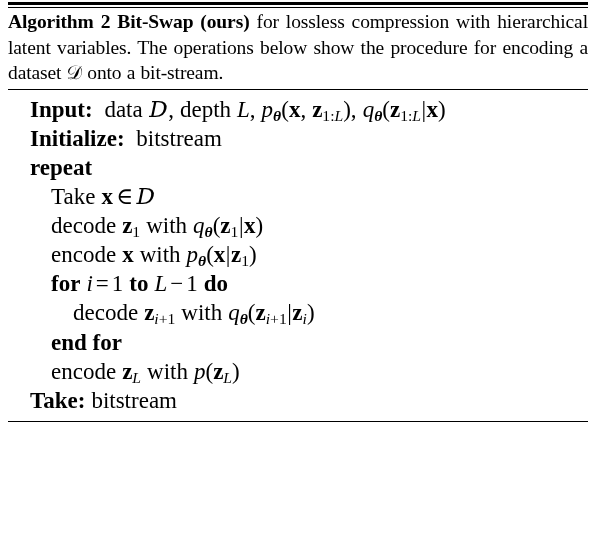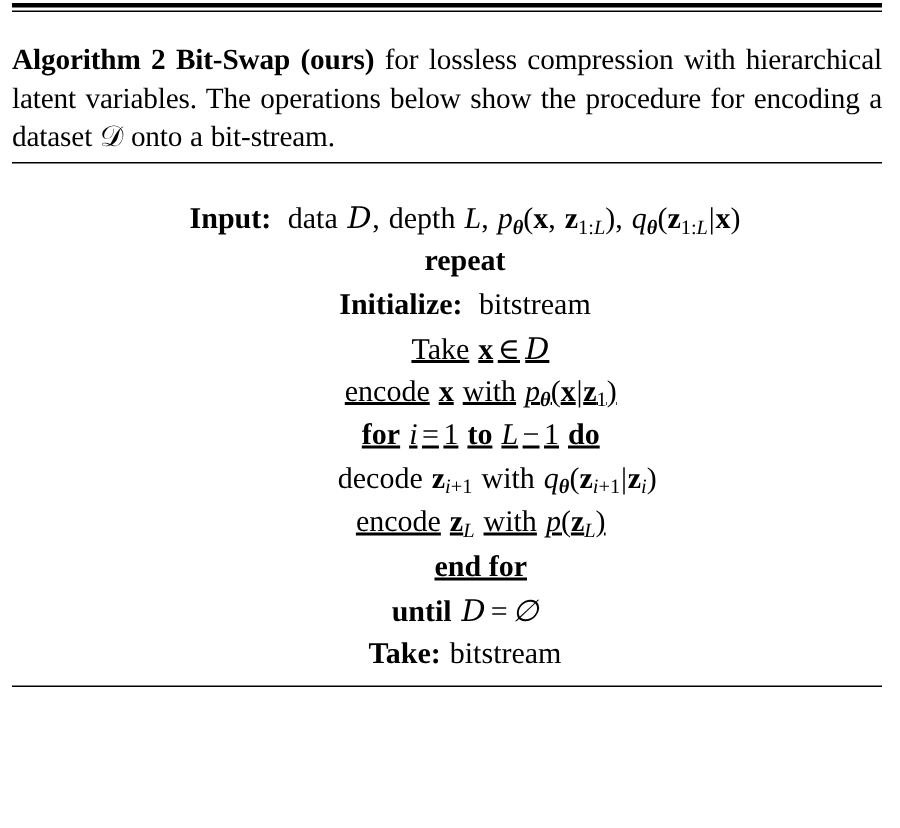"Algorithm 2 Bit-Swap (ours) for" .caption { margin-top: 20px -> 1px }
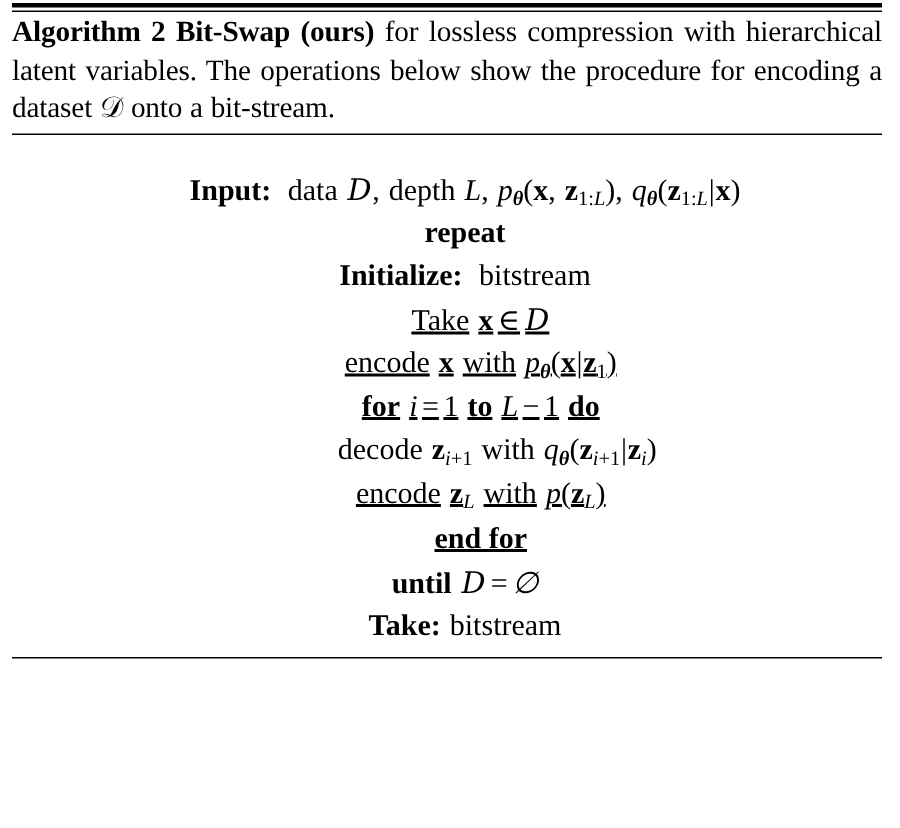"Input: data D, depth L," .body { font-size: 20px -> 23px; margin-top: 22px -> 5px; text-align: center -> none }
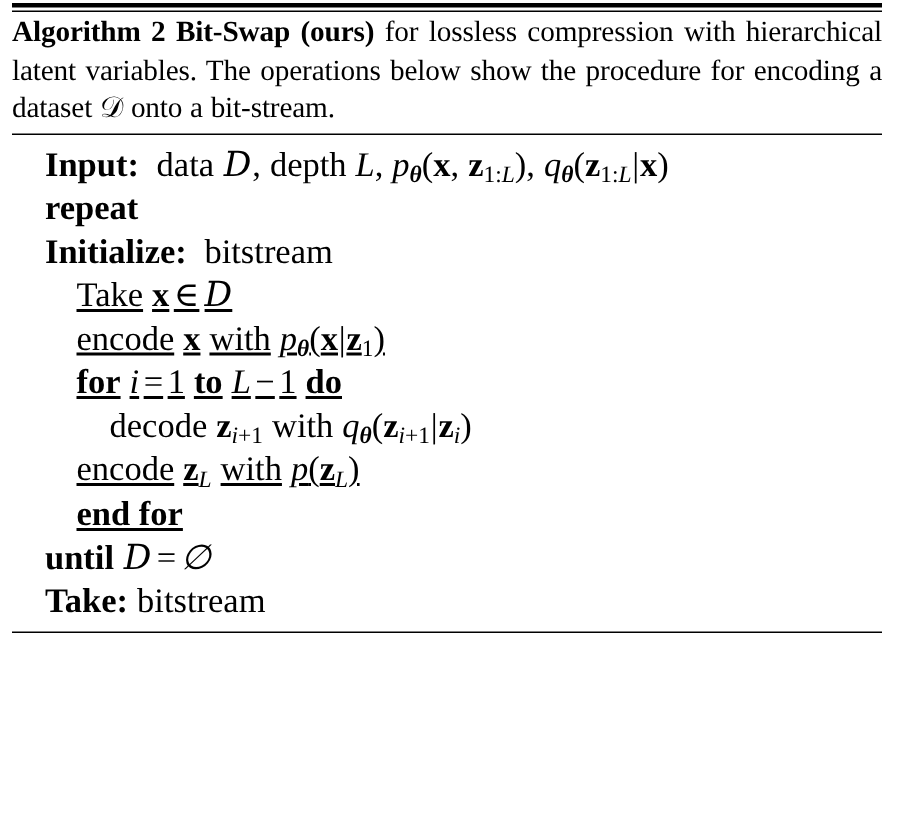"repeat" div.line { order: before "Initialize: bitstream" -> after "Initialize: bitstream" }
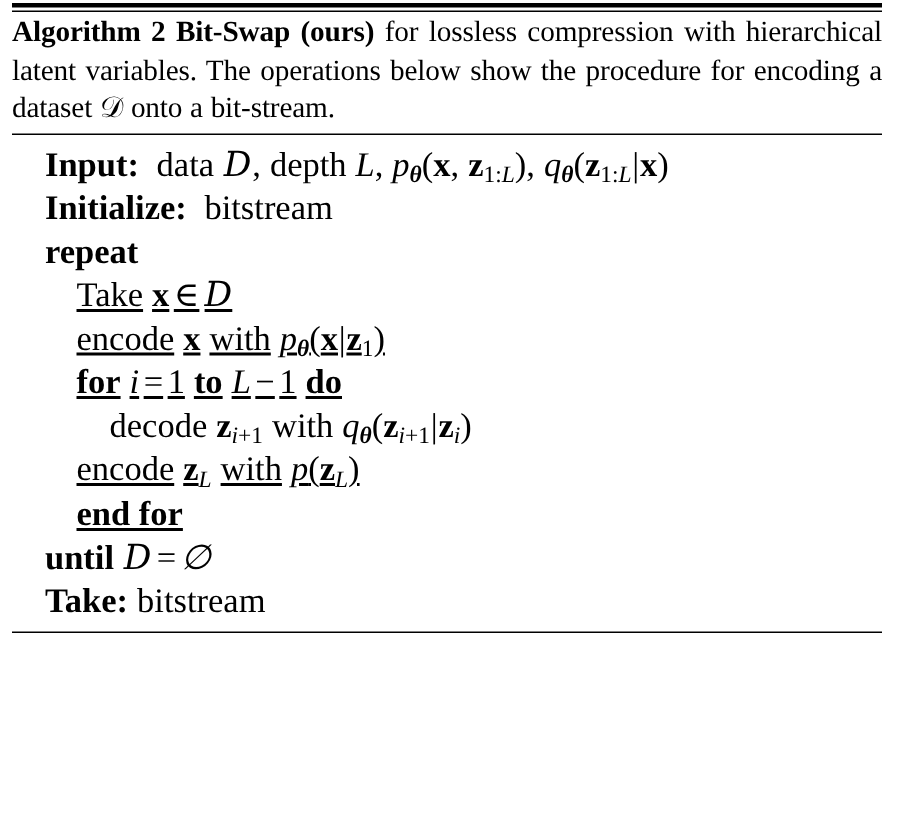"Take x∈ D" .ind1 { text-decoration: underline -> none }
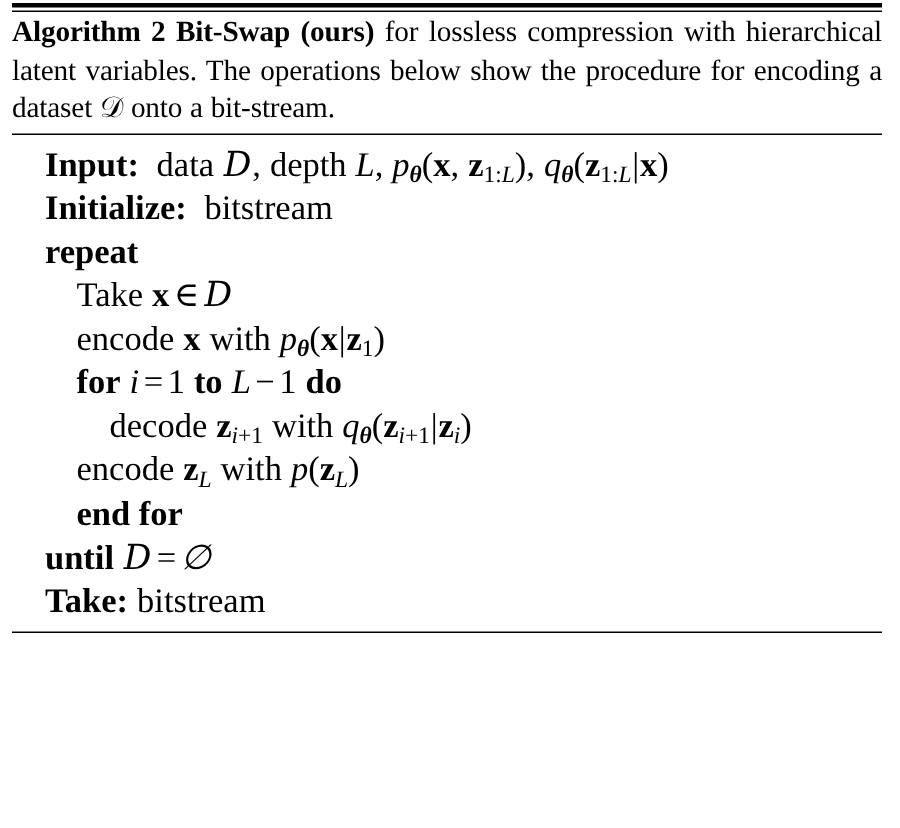"decode z1 with qθ(z1|x)" div.line { html: none -> <div> decode<span></span><span>z</span><sub>1</sub><span></span>with<span></span><span>q</span><sub>θ</sub>(<span>z</span><sub>1</sub><span>|</span><span>x</span>) </div> }
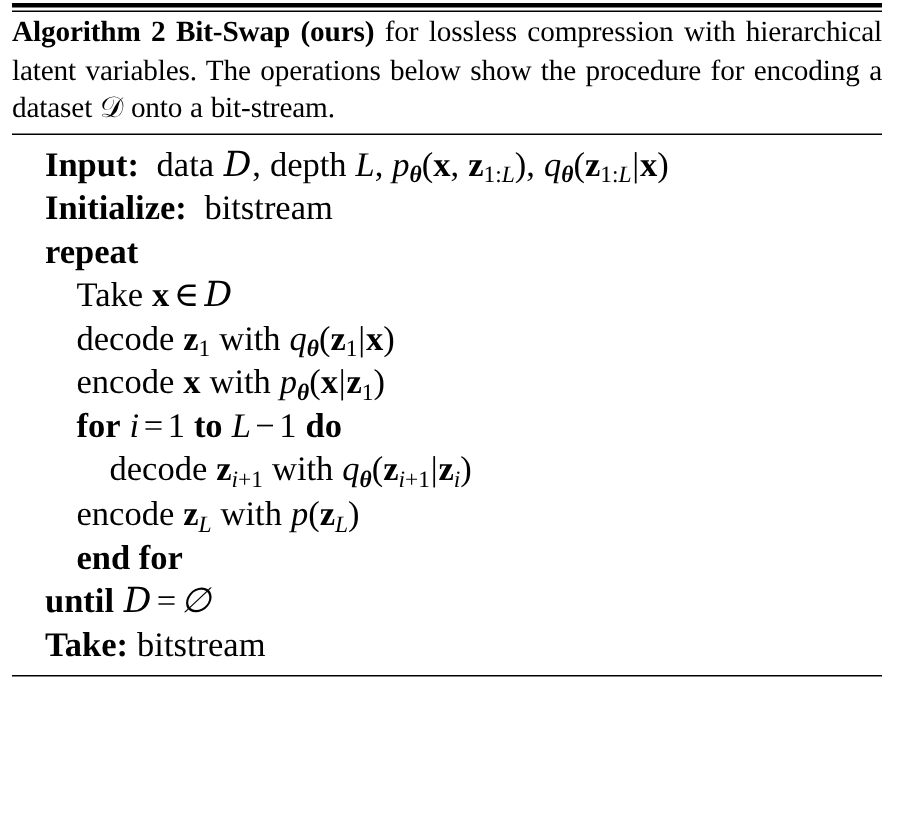"encode zL with p(zL)" div.line { order: before "end for" -> after "end for" }
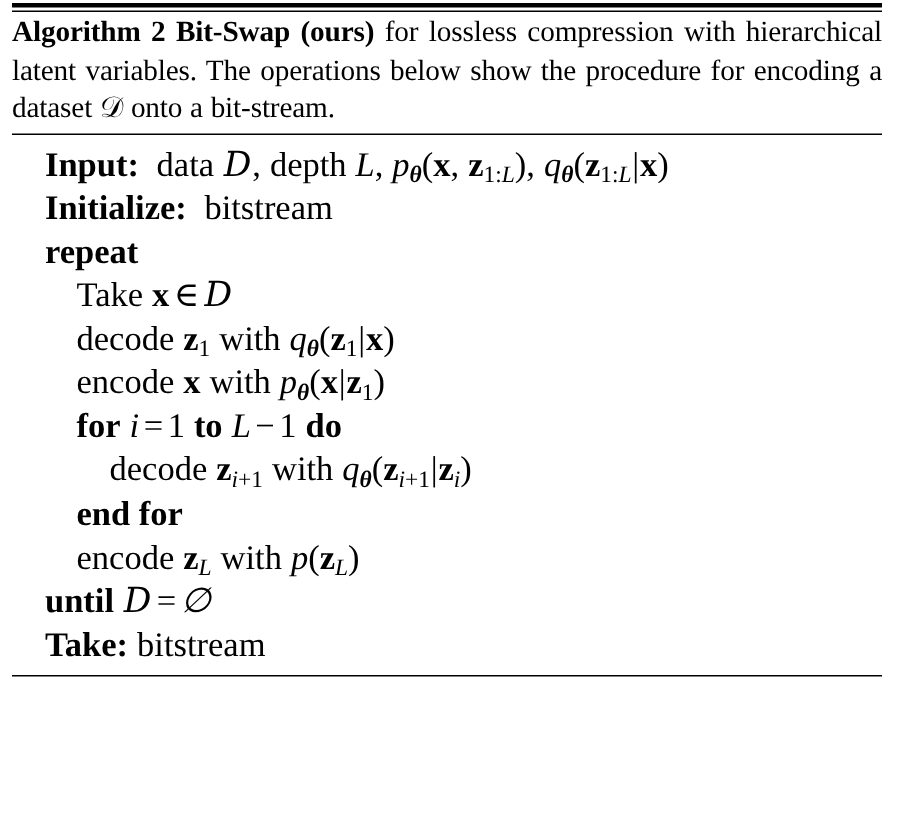"until D =∅" div.line { html: <div> <span>until</span><span></span><span>D</span><span>=</span><span>∅</span> </div> -> none }
